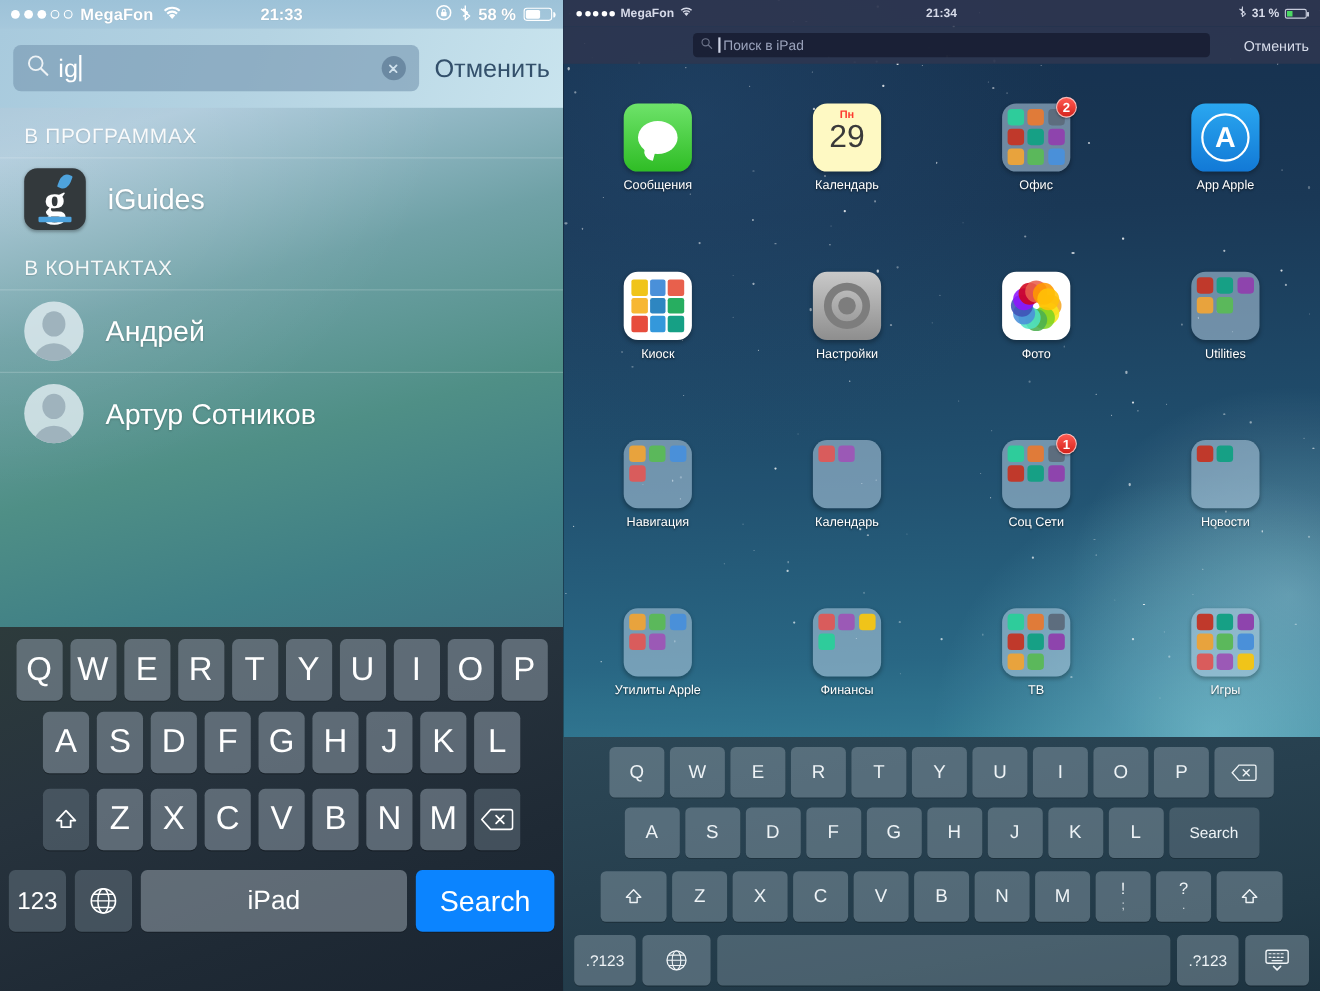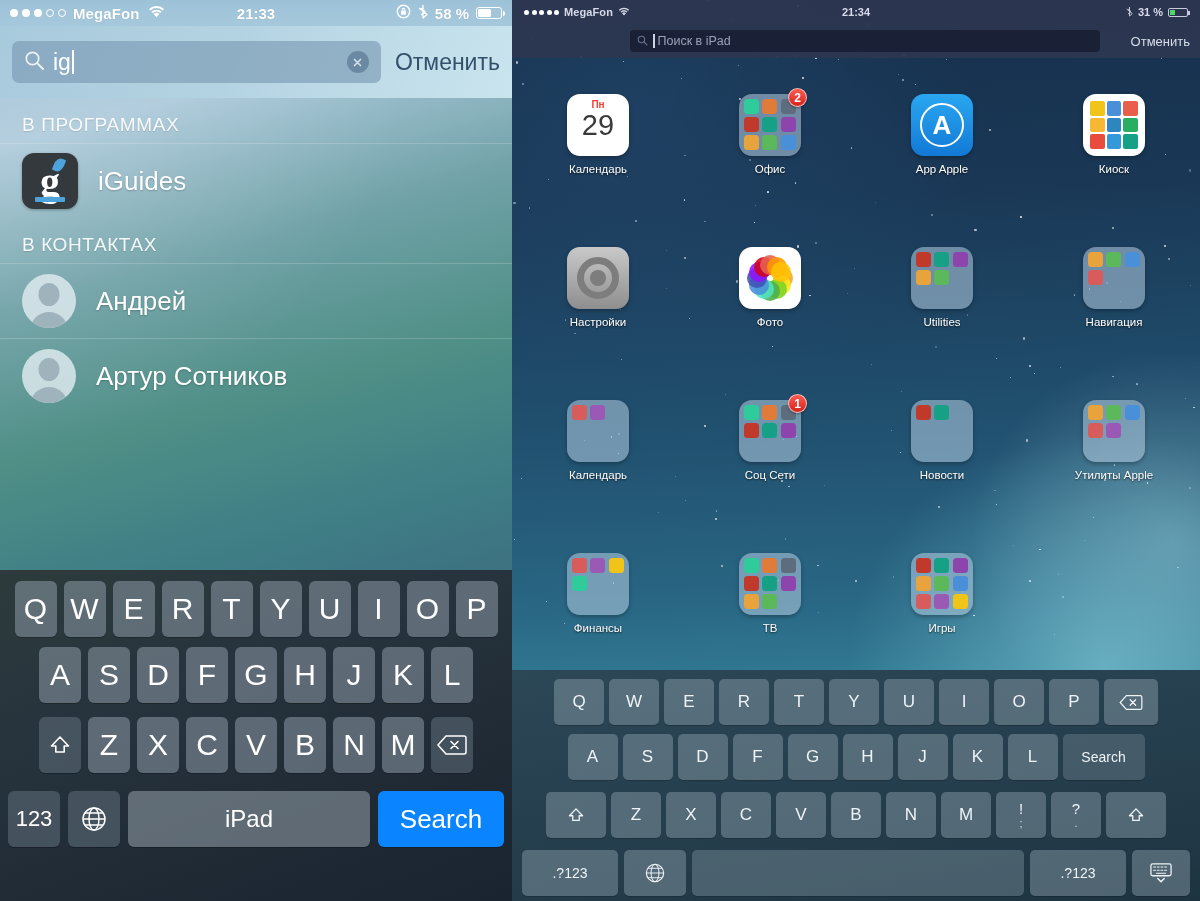"Пн" .ic-cal { background: #ffffff -> #fef9c3 }
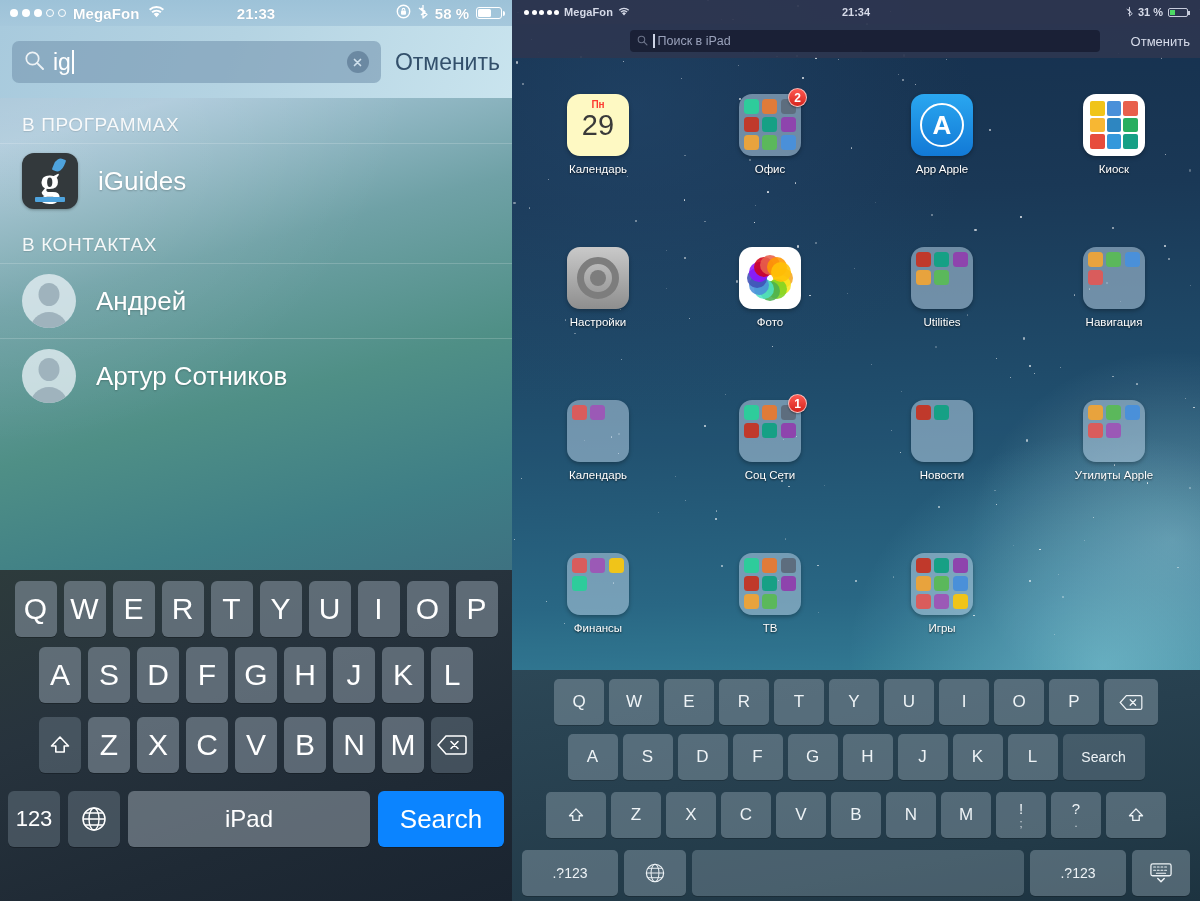"Сообщения" div.pad-cell { html: none -> <div> <div> <div></div> </div> <div>Сообщения</div> </div> }
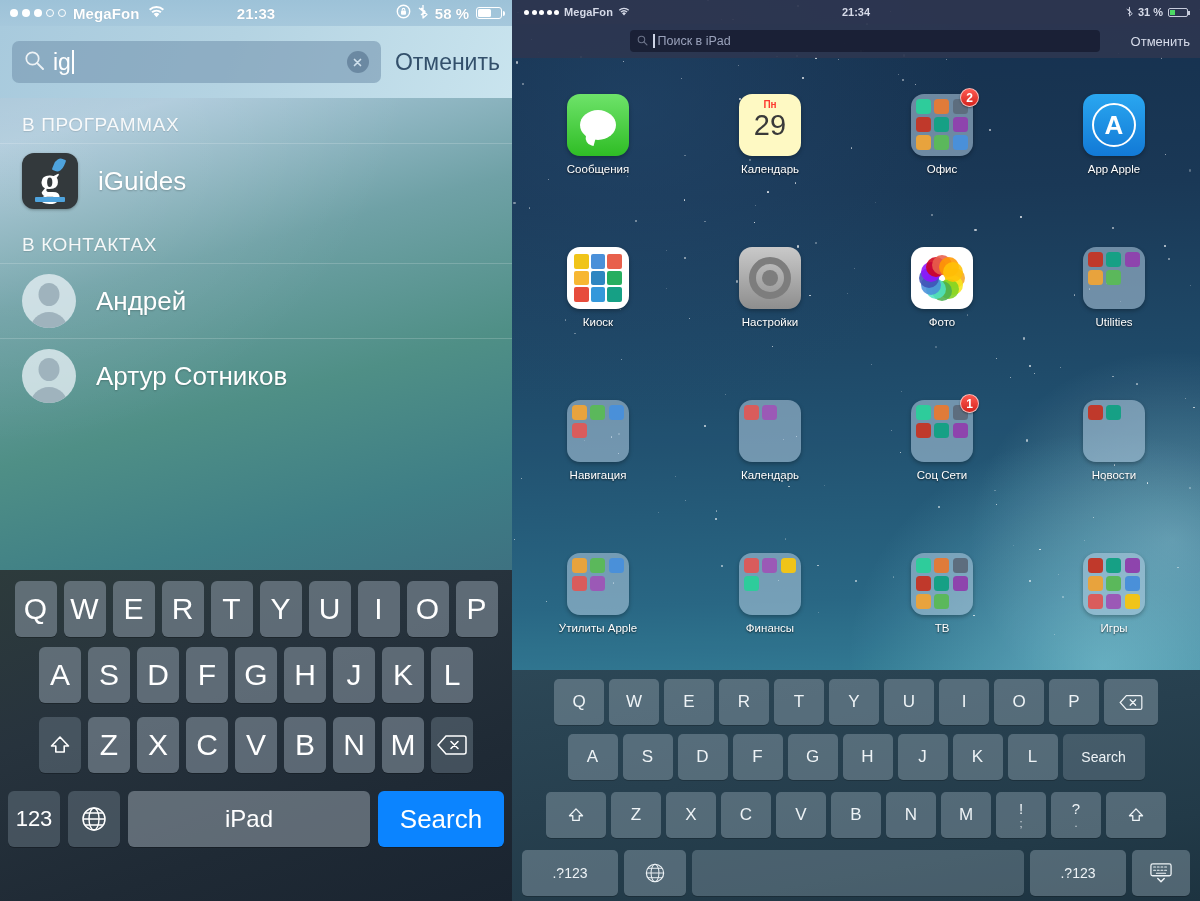".?123" .pkey.num { width: 96px -> 56px }
